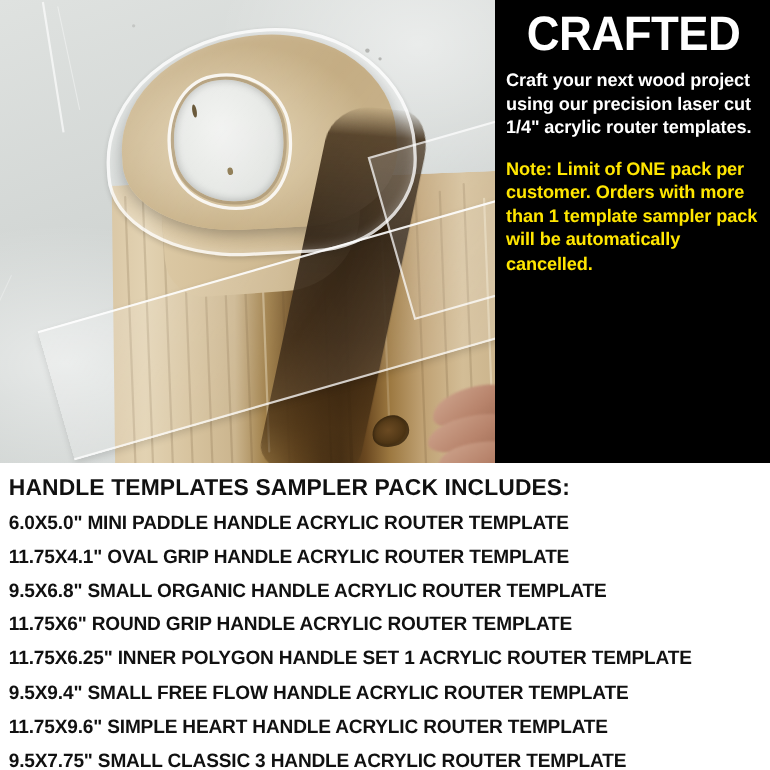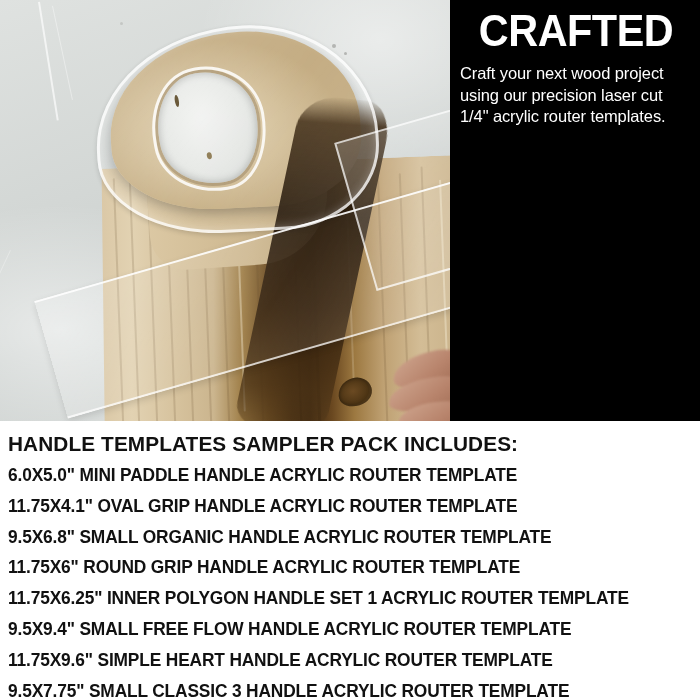"Craft your next wood project" .ad-para { font-weight: normal -> bold }
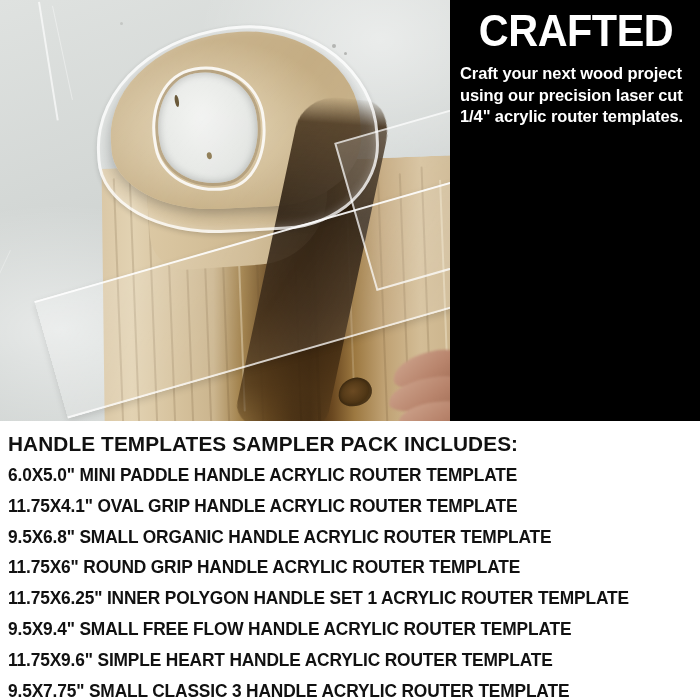"Note: Limit of ONE pack" p.ad-para { html: none -> <p>Note: Limit of ONE pack per customer. Orders with more than 1 template sampler pack will be automatically cancelled.</p> }
